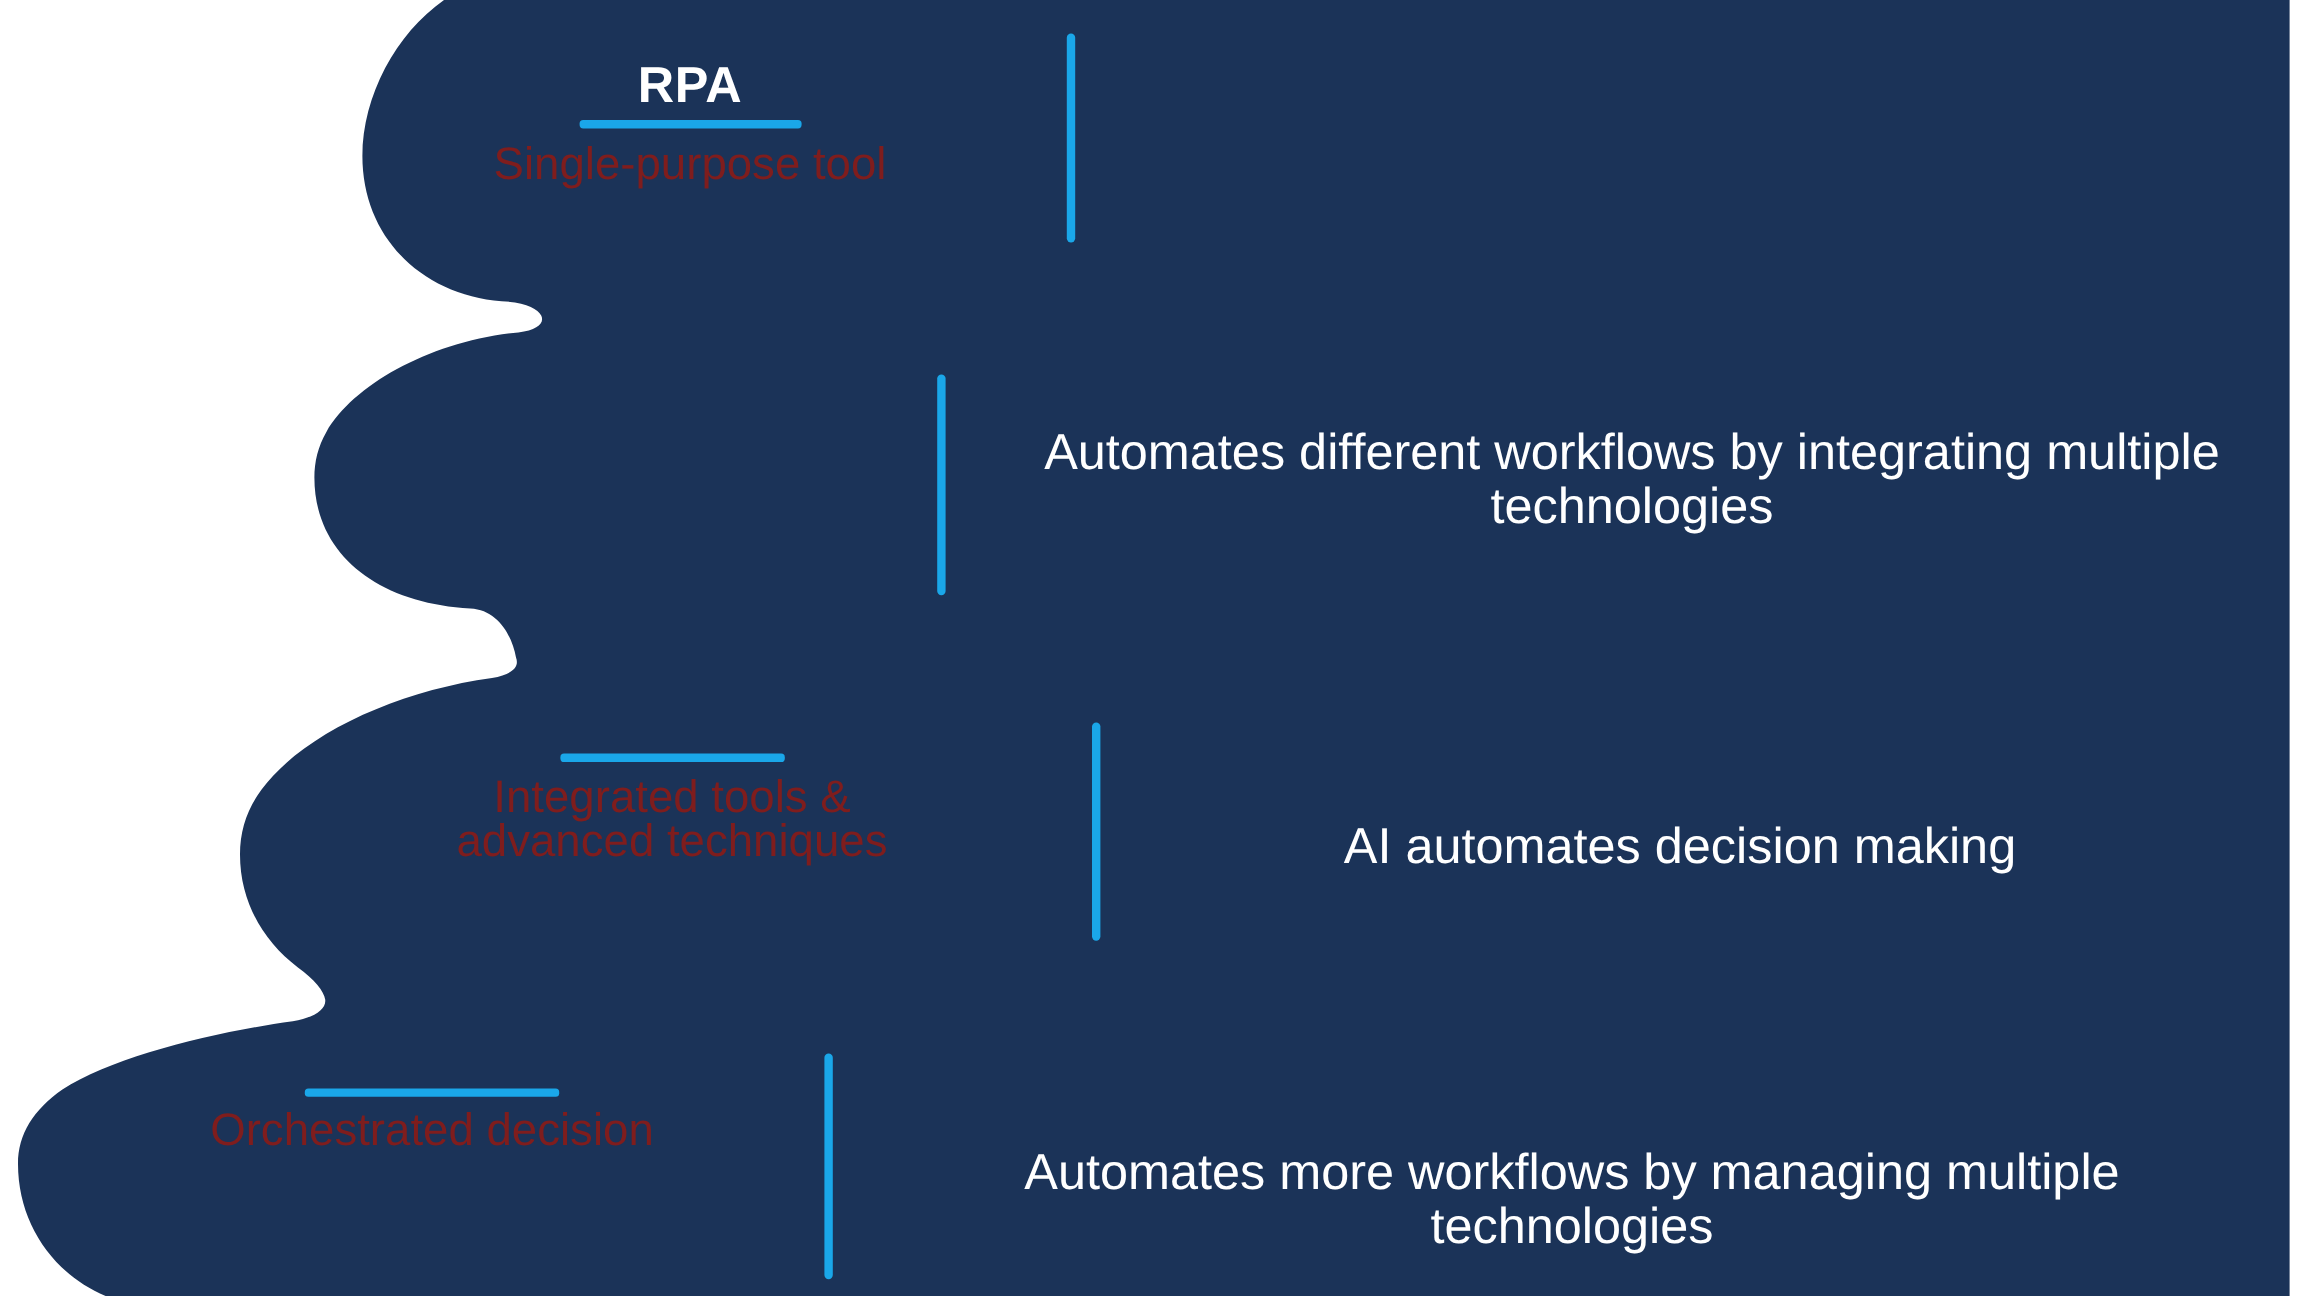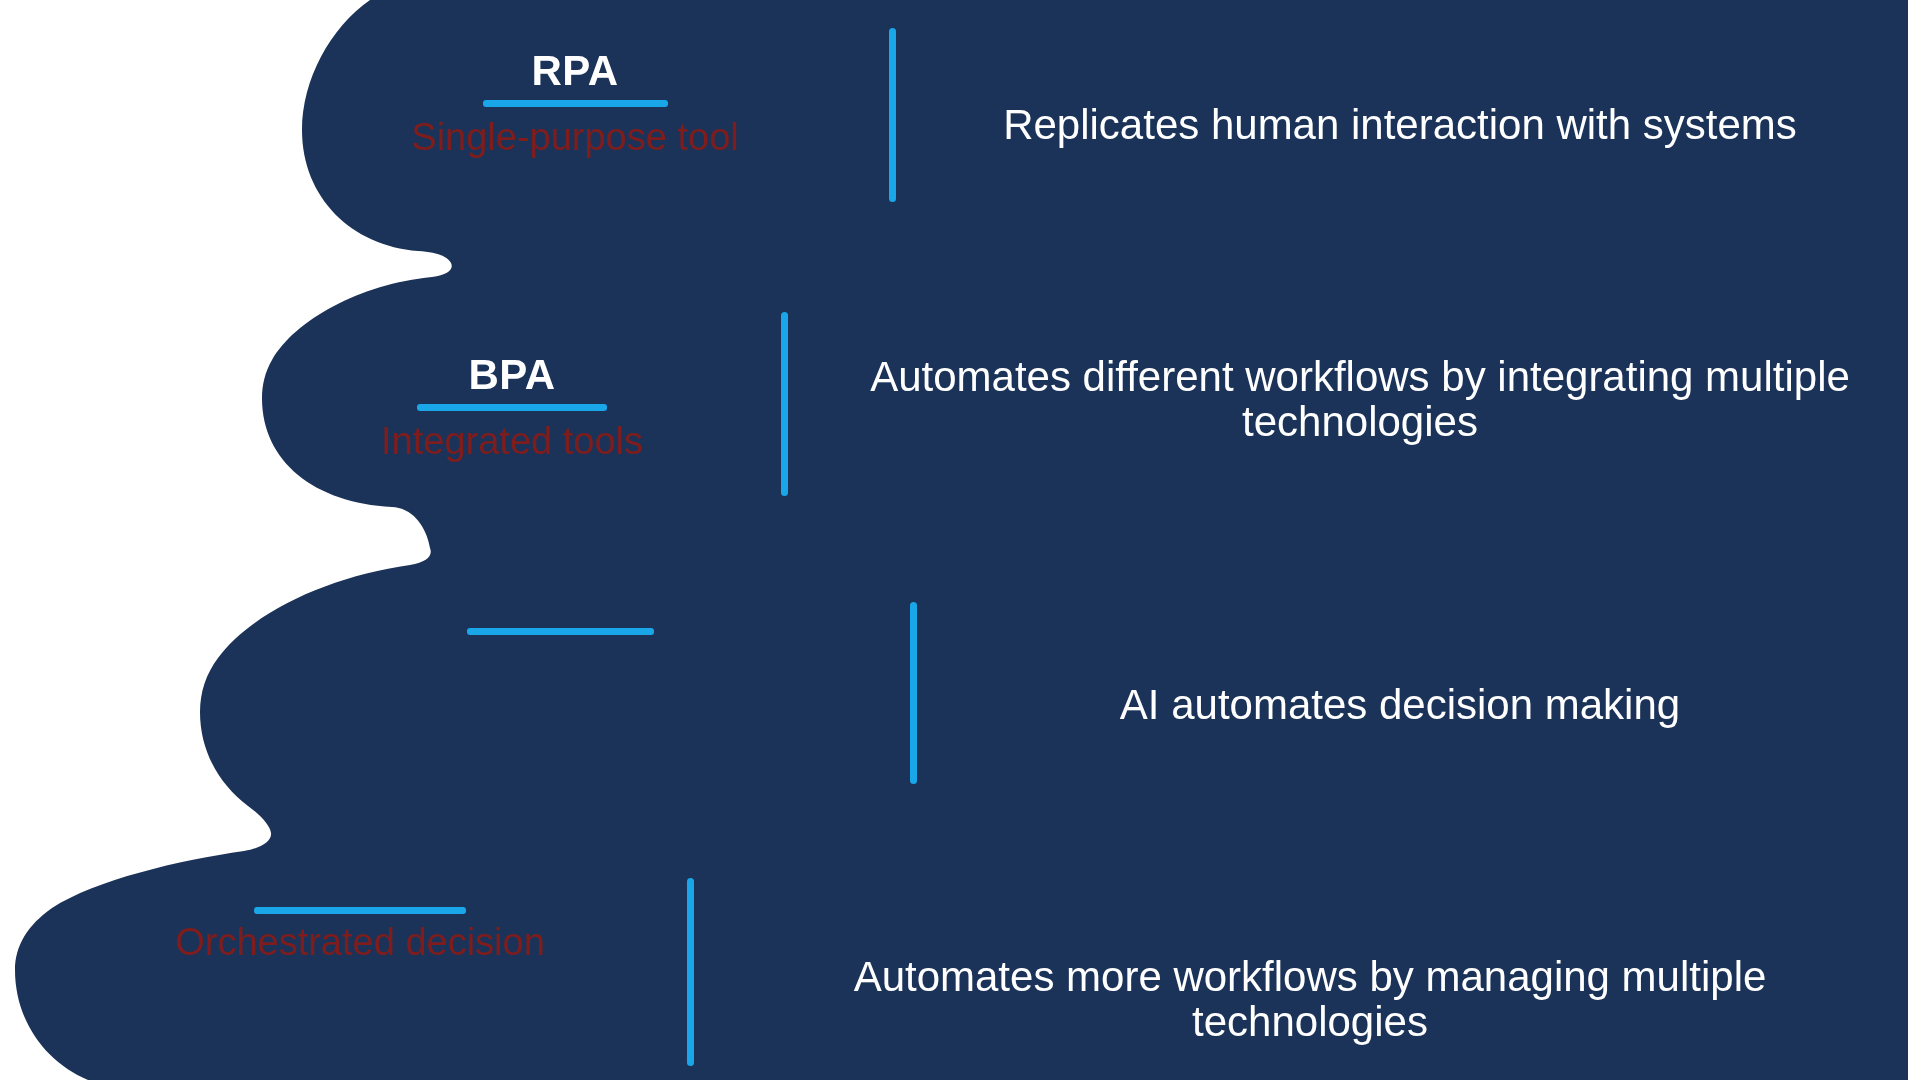"Replicates human interaction with" div.desc-block { html: <div>Replicates human interaction with systems</div> -> none }
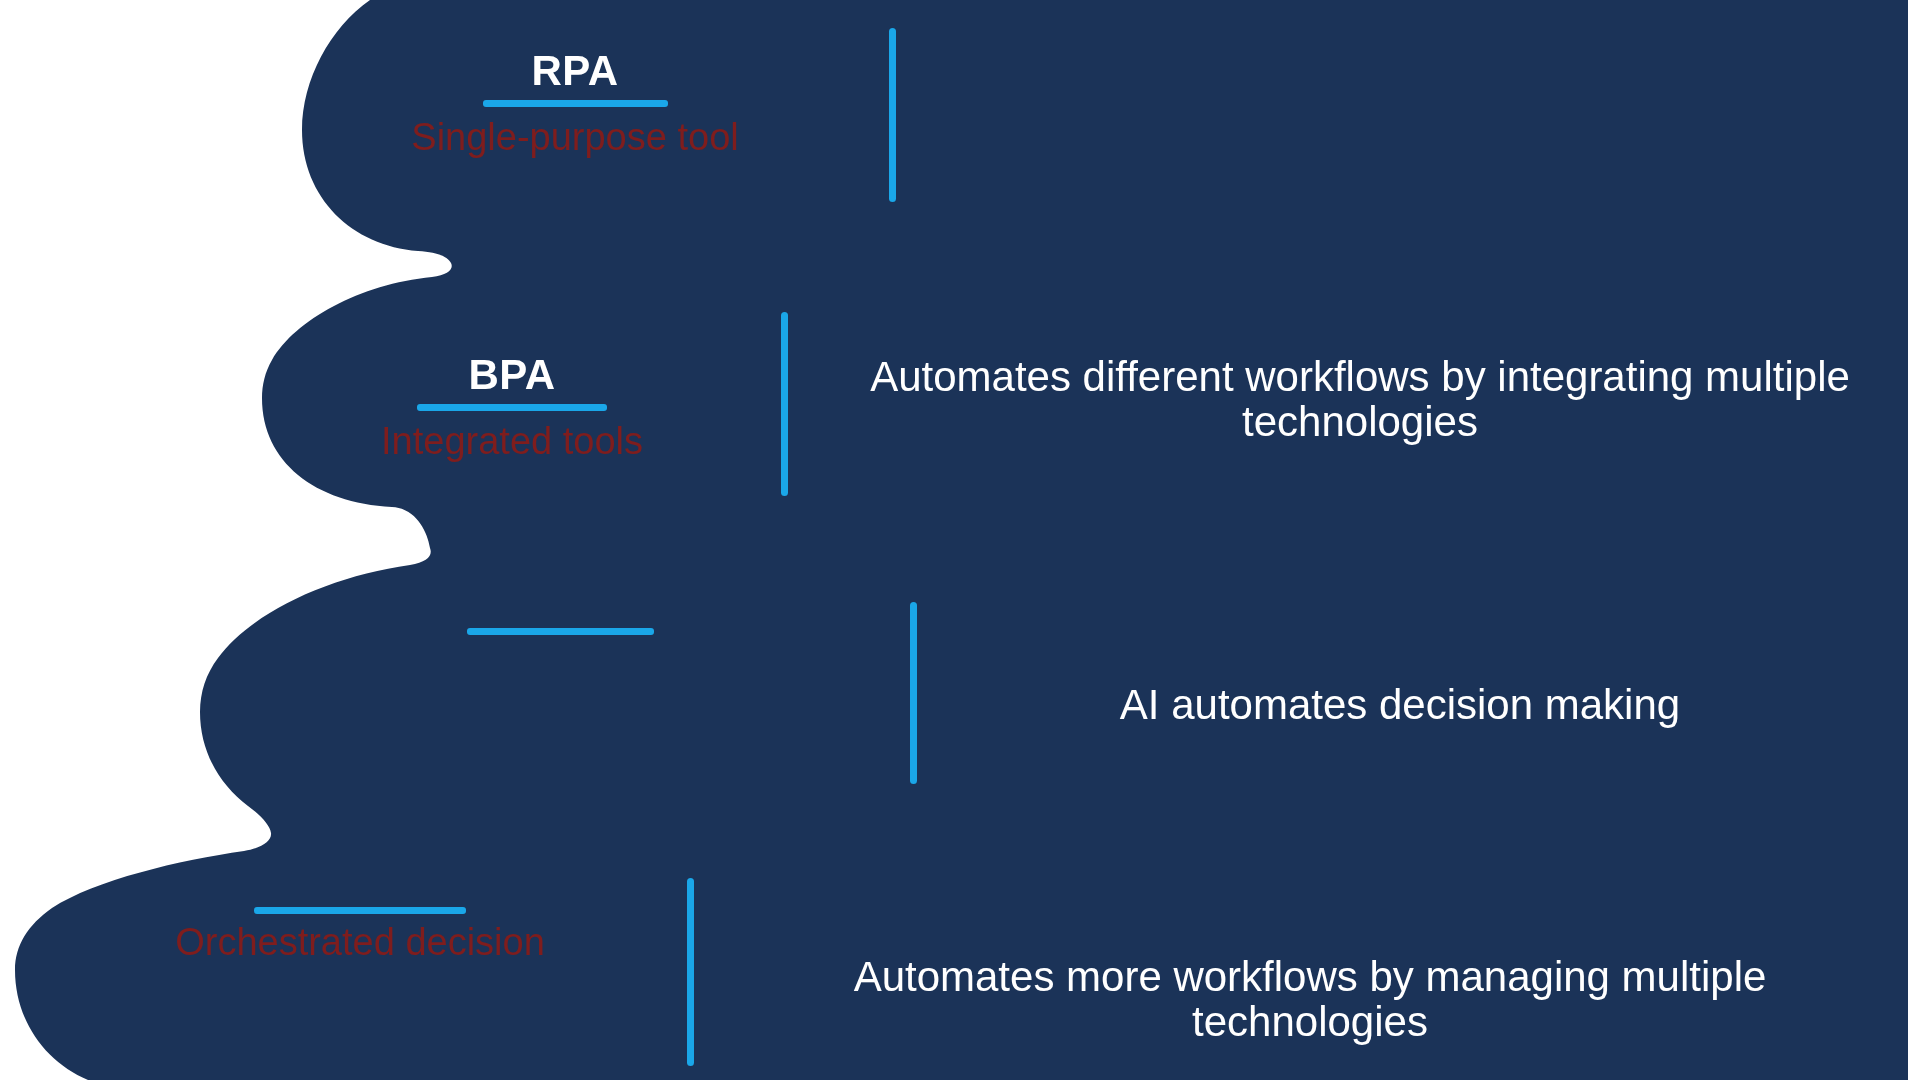"BPA" div.left-block { html: <div> <div>BPA</div> <div></div> <div>Integrated tools</div> </div> -> none }
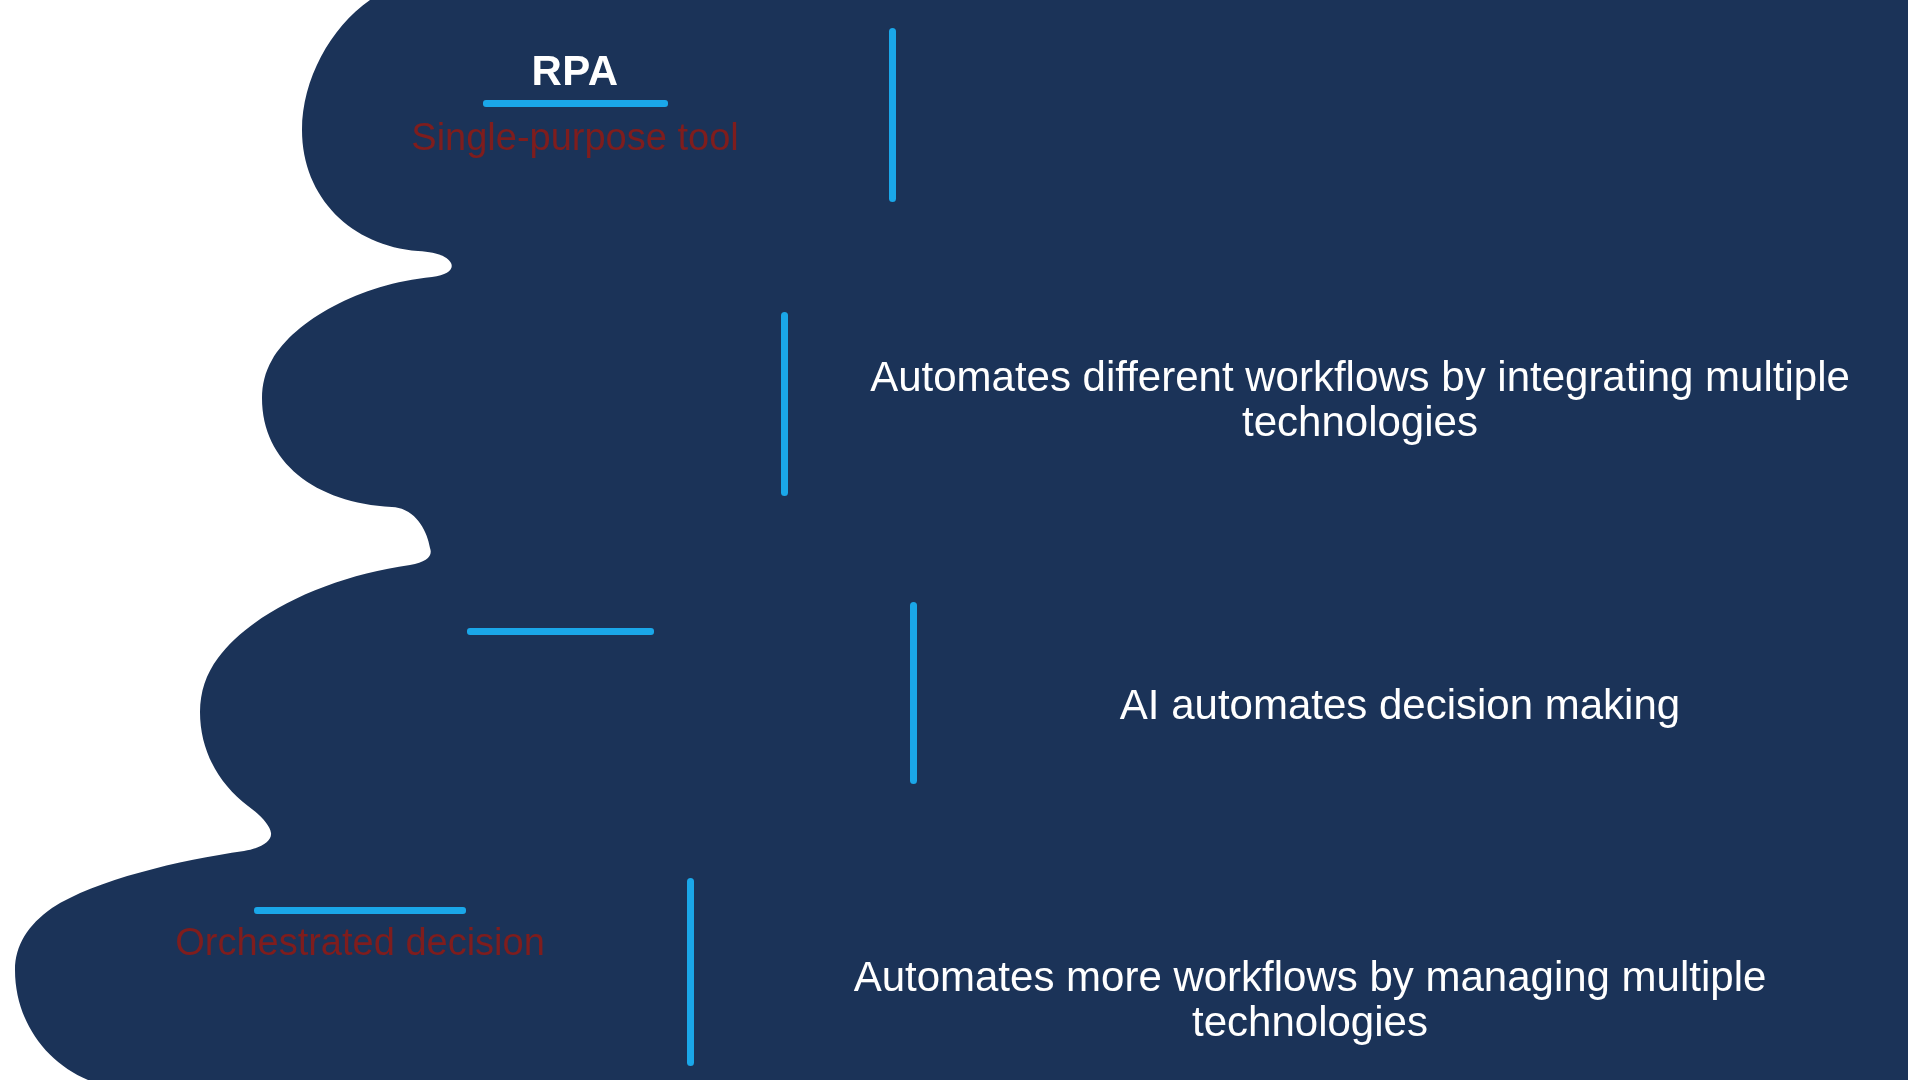"Integrated tools & advanced techniques" div.row-subtitle { html: none -> <div>Integrated tools &amp; advanced techniques</div> }
